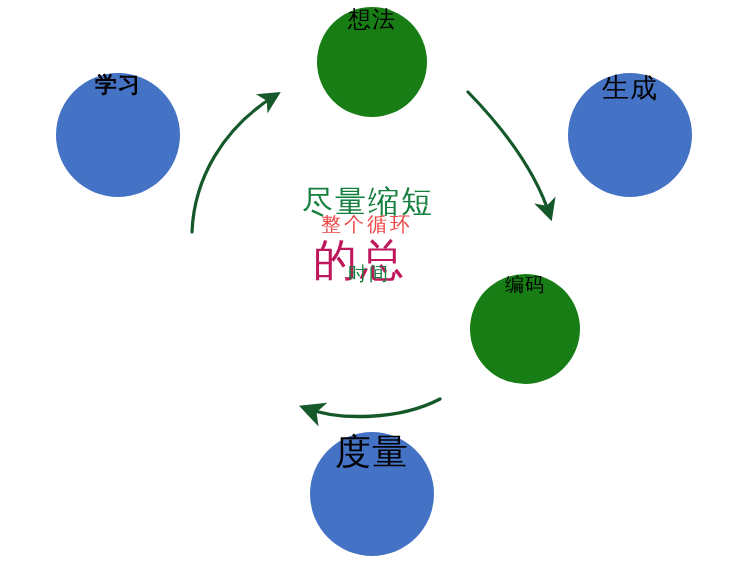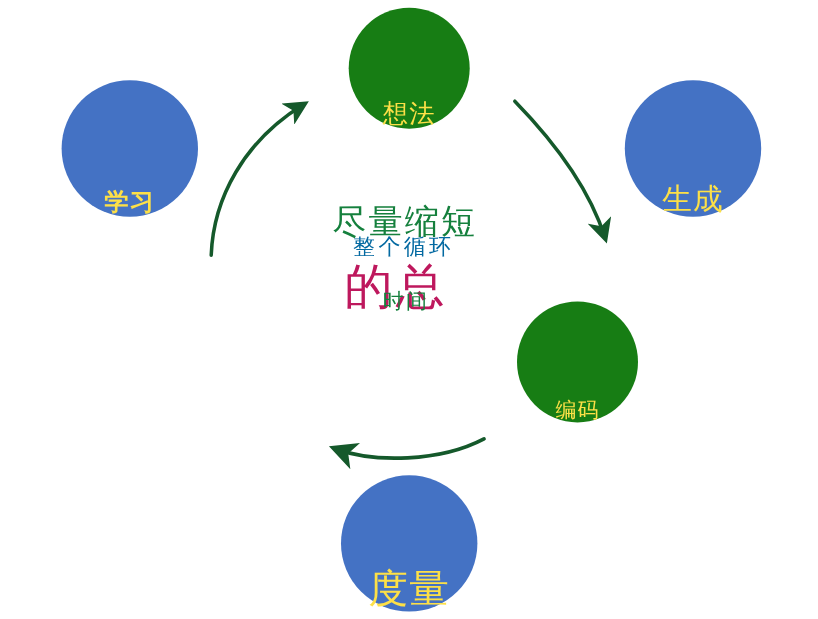"想法" .node { align-items: flex-end -> flex-start; color: #fde047 -> #000000 }
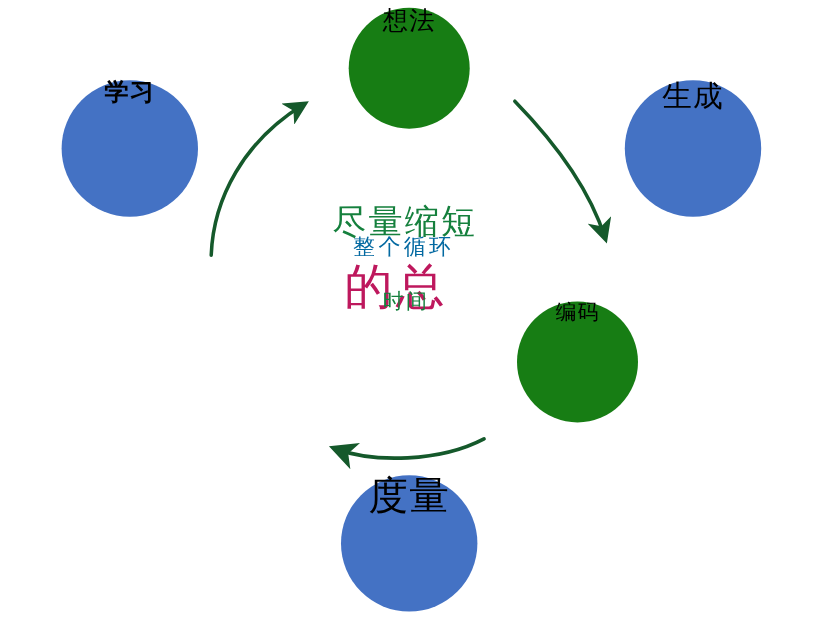"整个循环" .small-a { color: #0369a1 -> #ef4444 }
